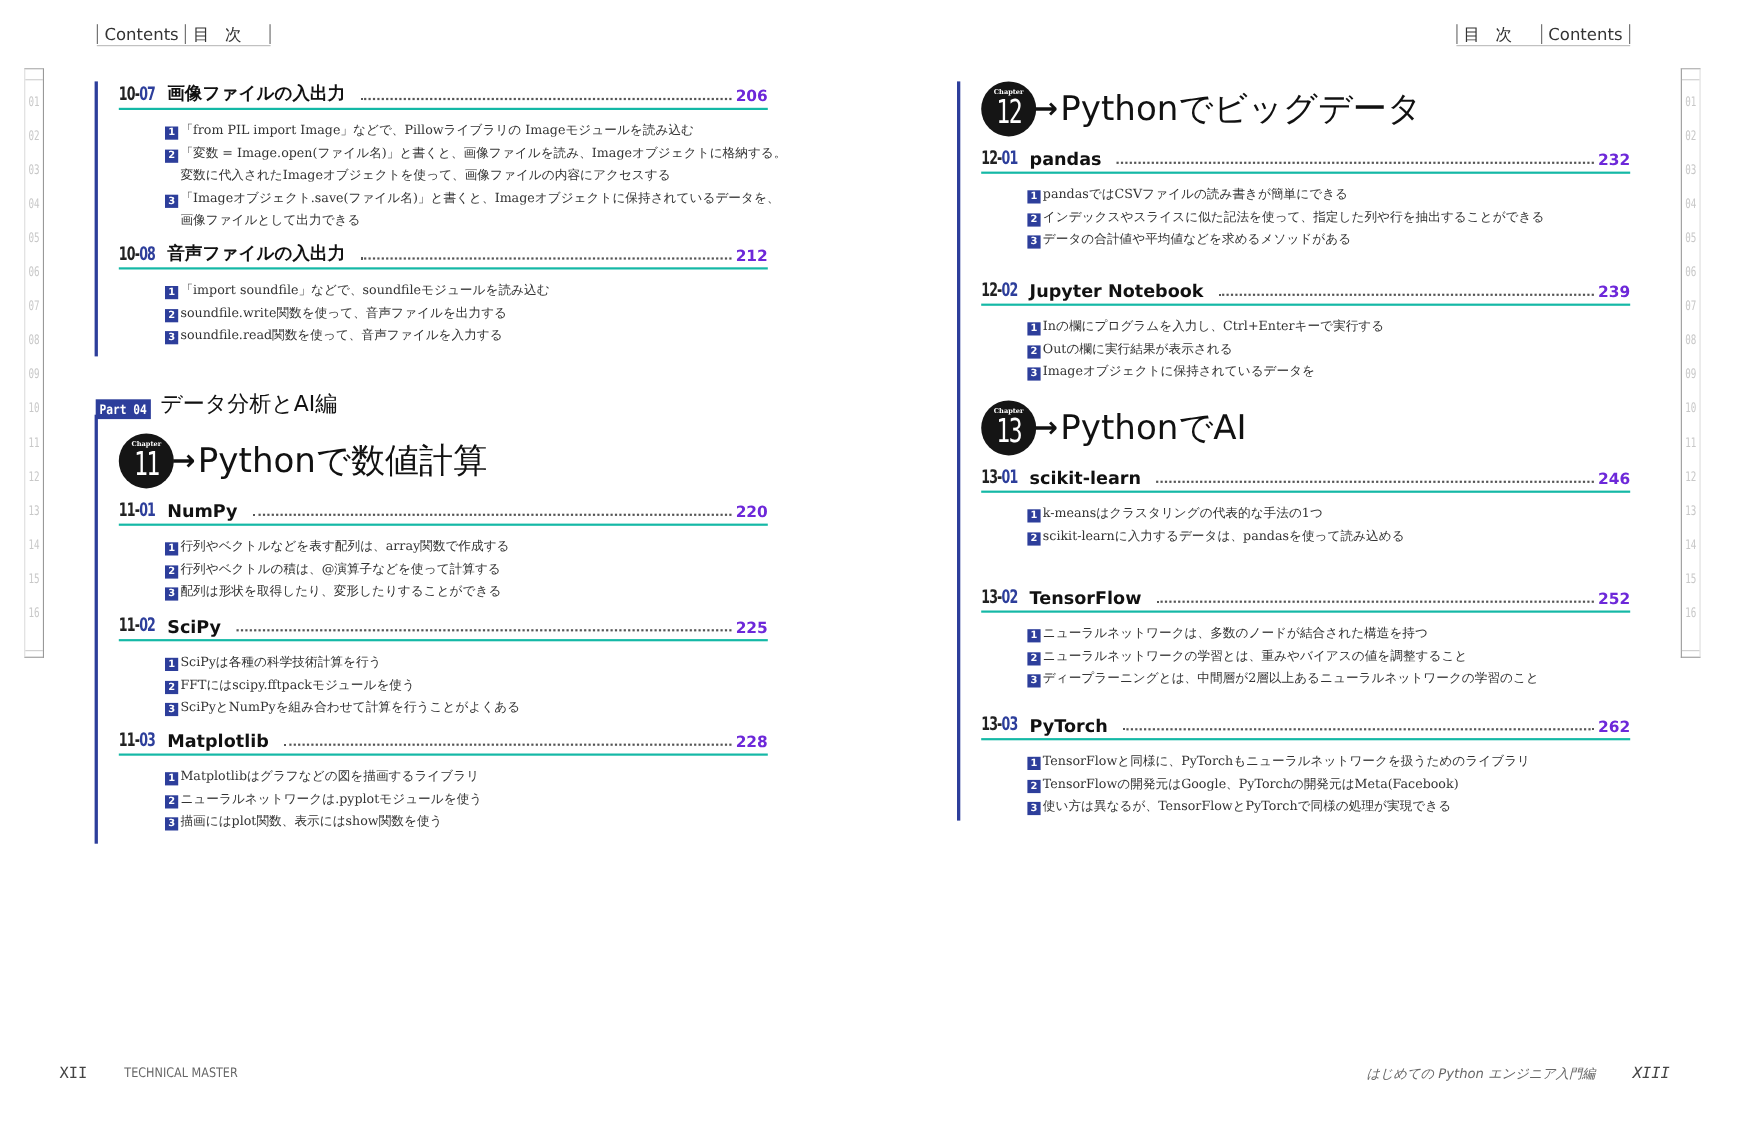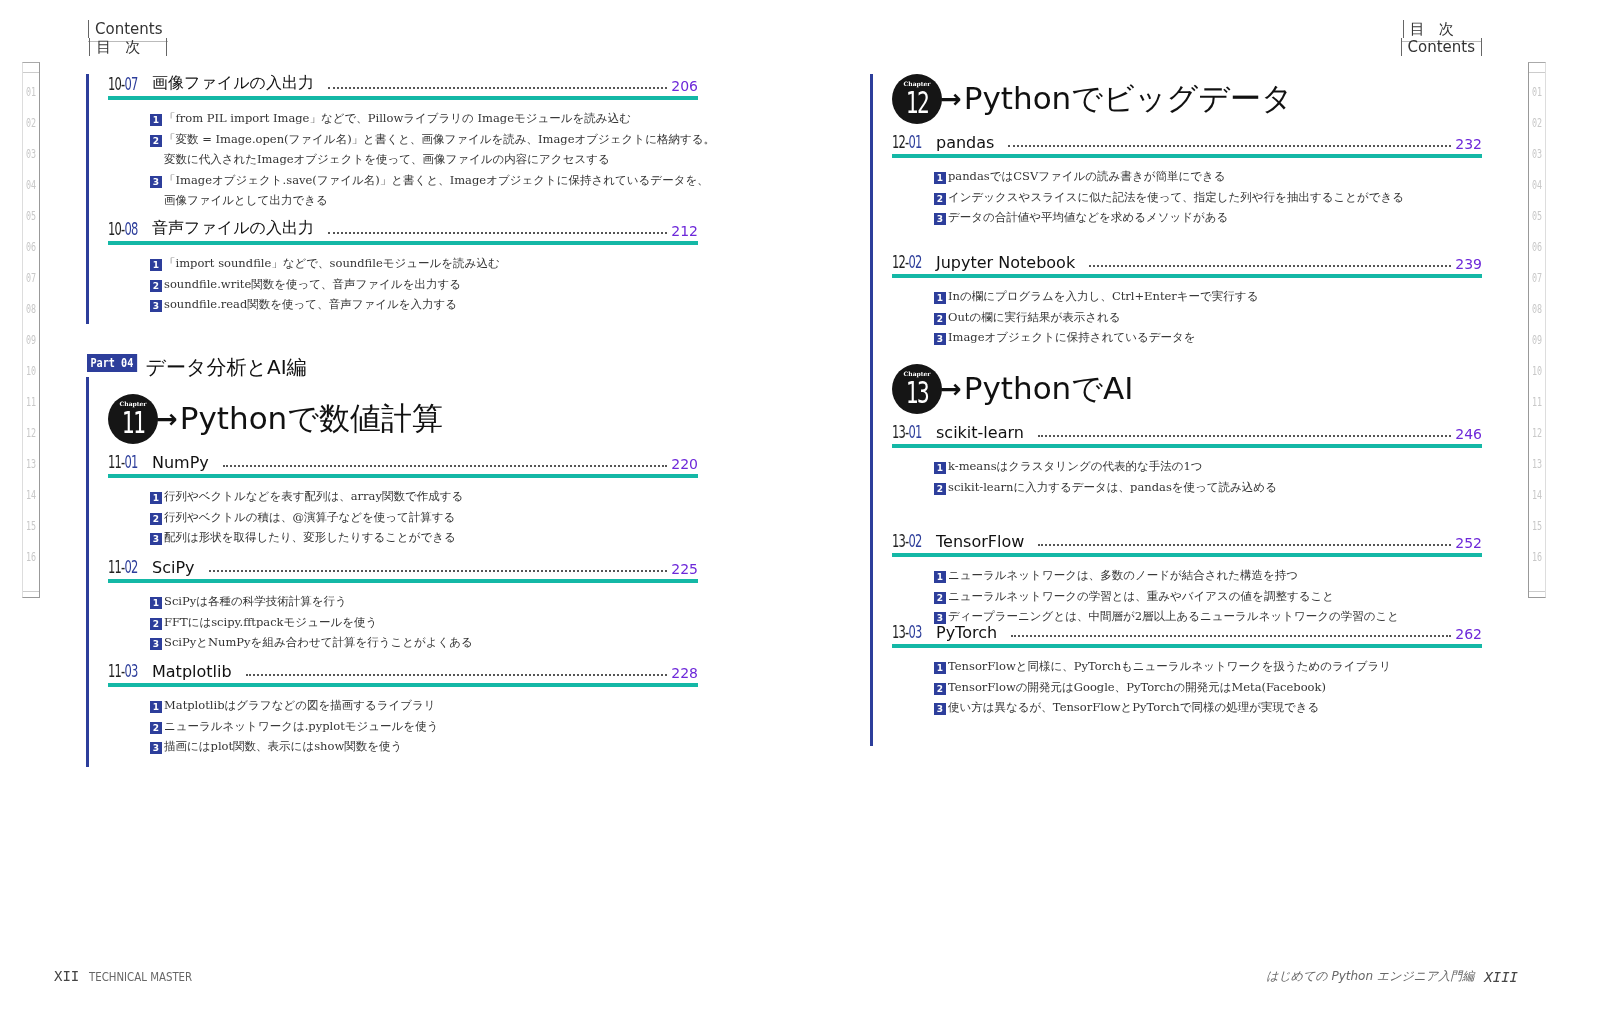"Contents" .hdr { flex-direction: column -> none }
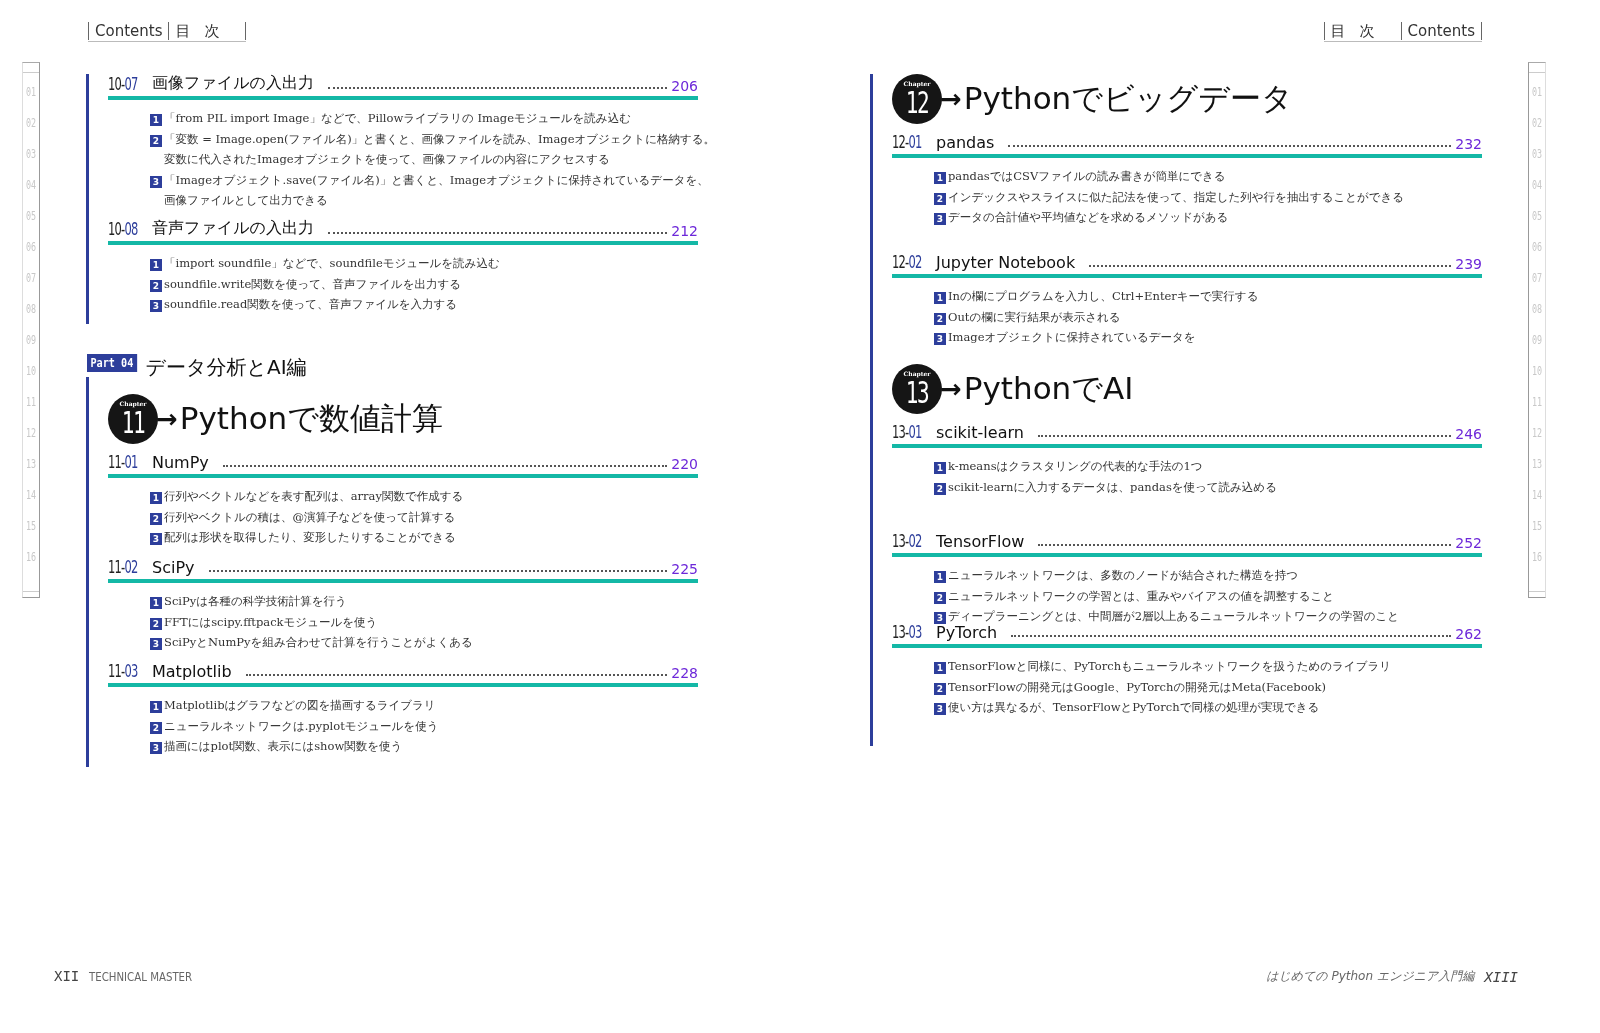"10-07" .entry-head { border-bottom: 4px solid #14b8a6 -> 2px solid #14b8a6; font-weight: none -> bold }
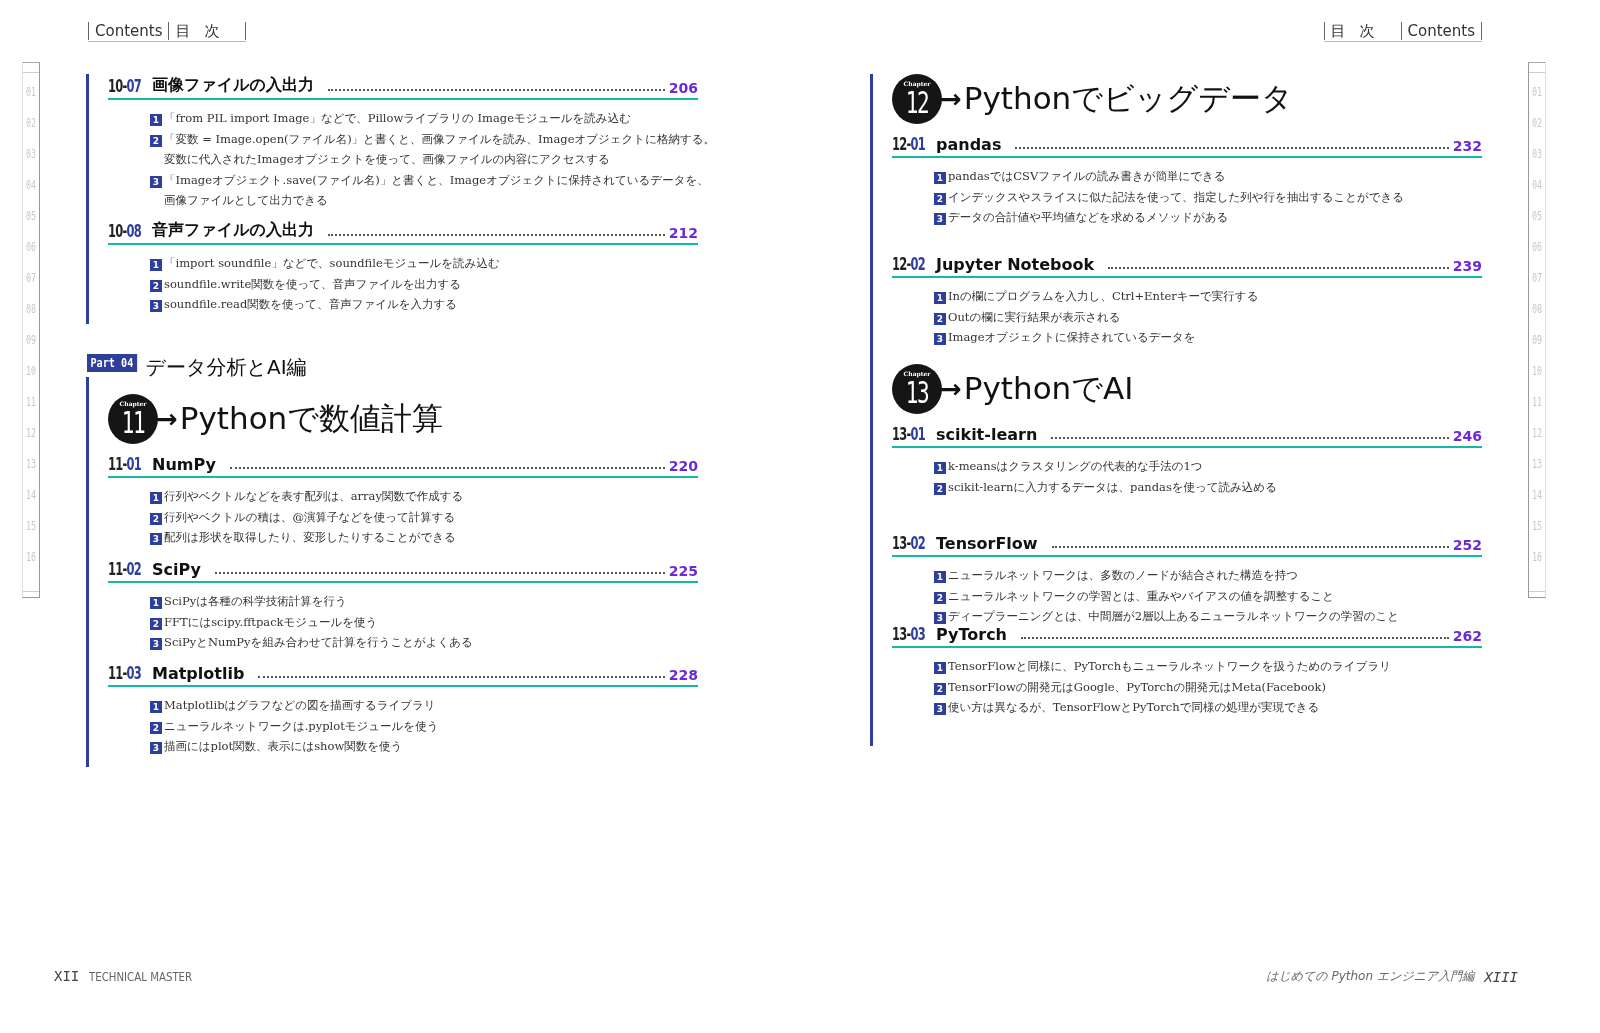"Part 04" .part { align-items: flex-start -> flex-end }
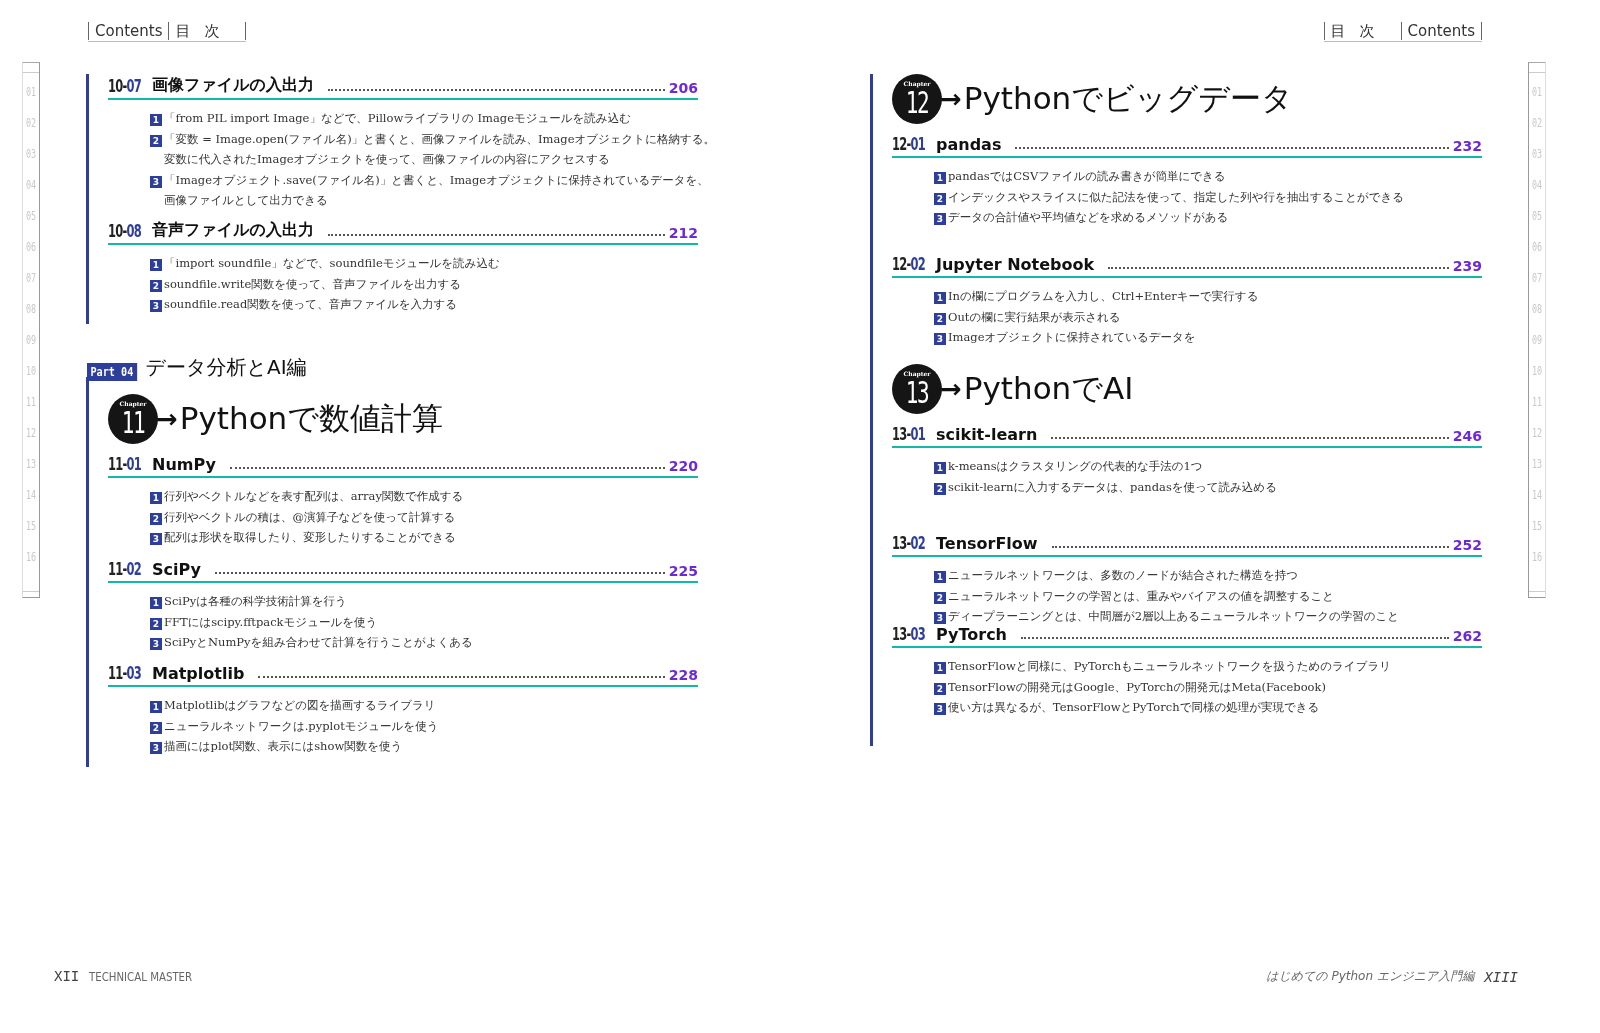"13-03" div.entry { top: 624px -> 649px }
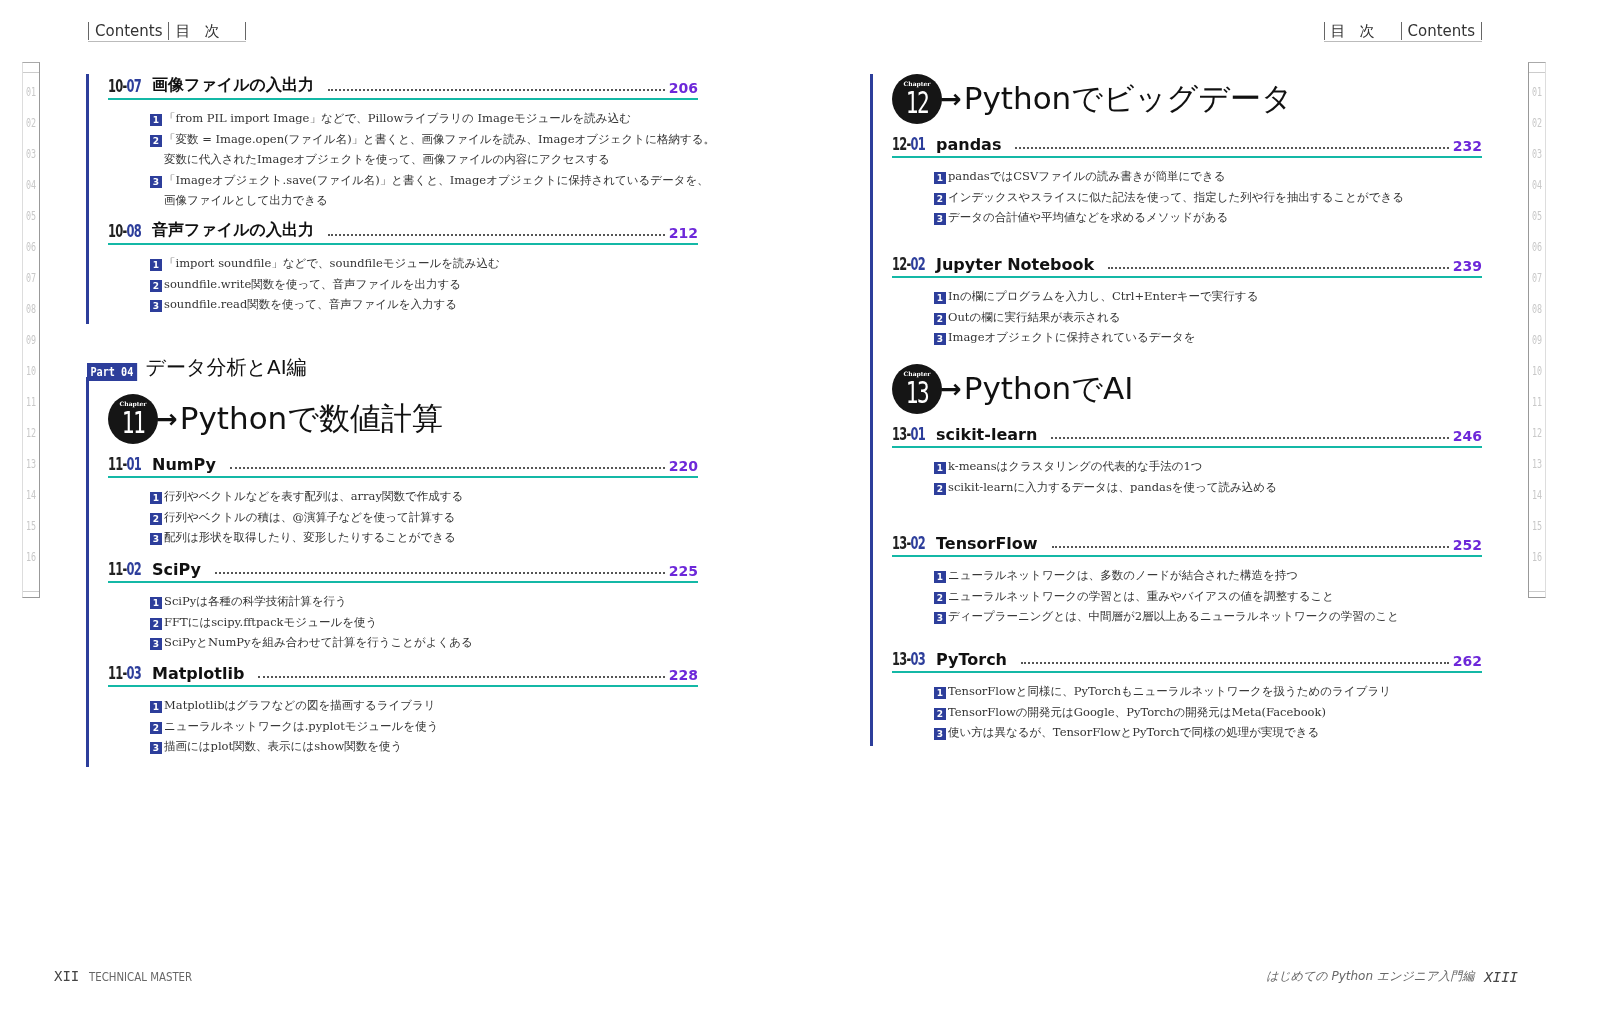"XII" .footer { align-items: flex-end -> flex-start; gap: none -> 24px }
